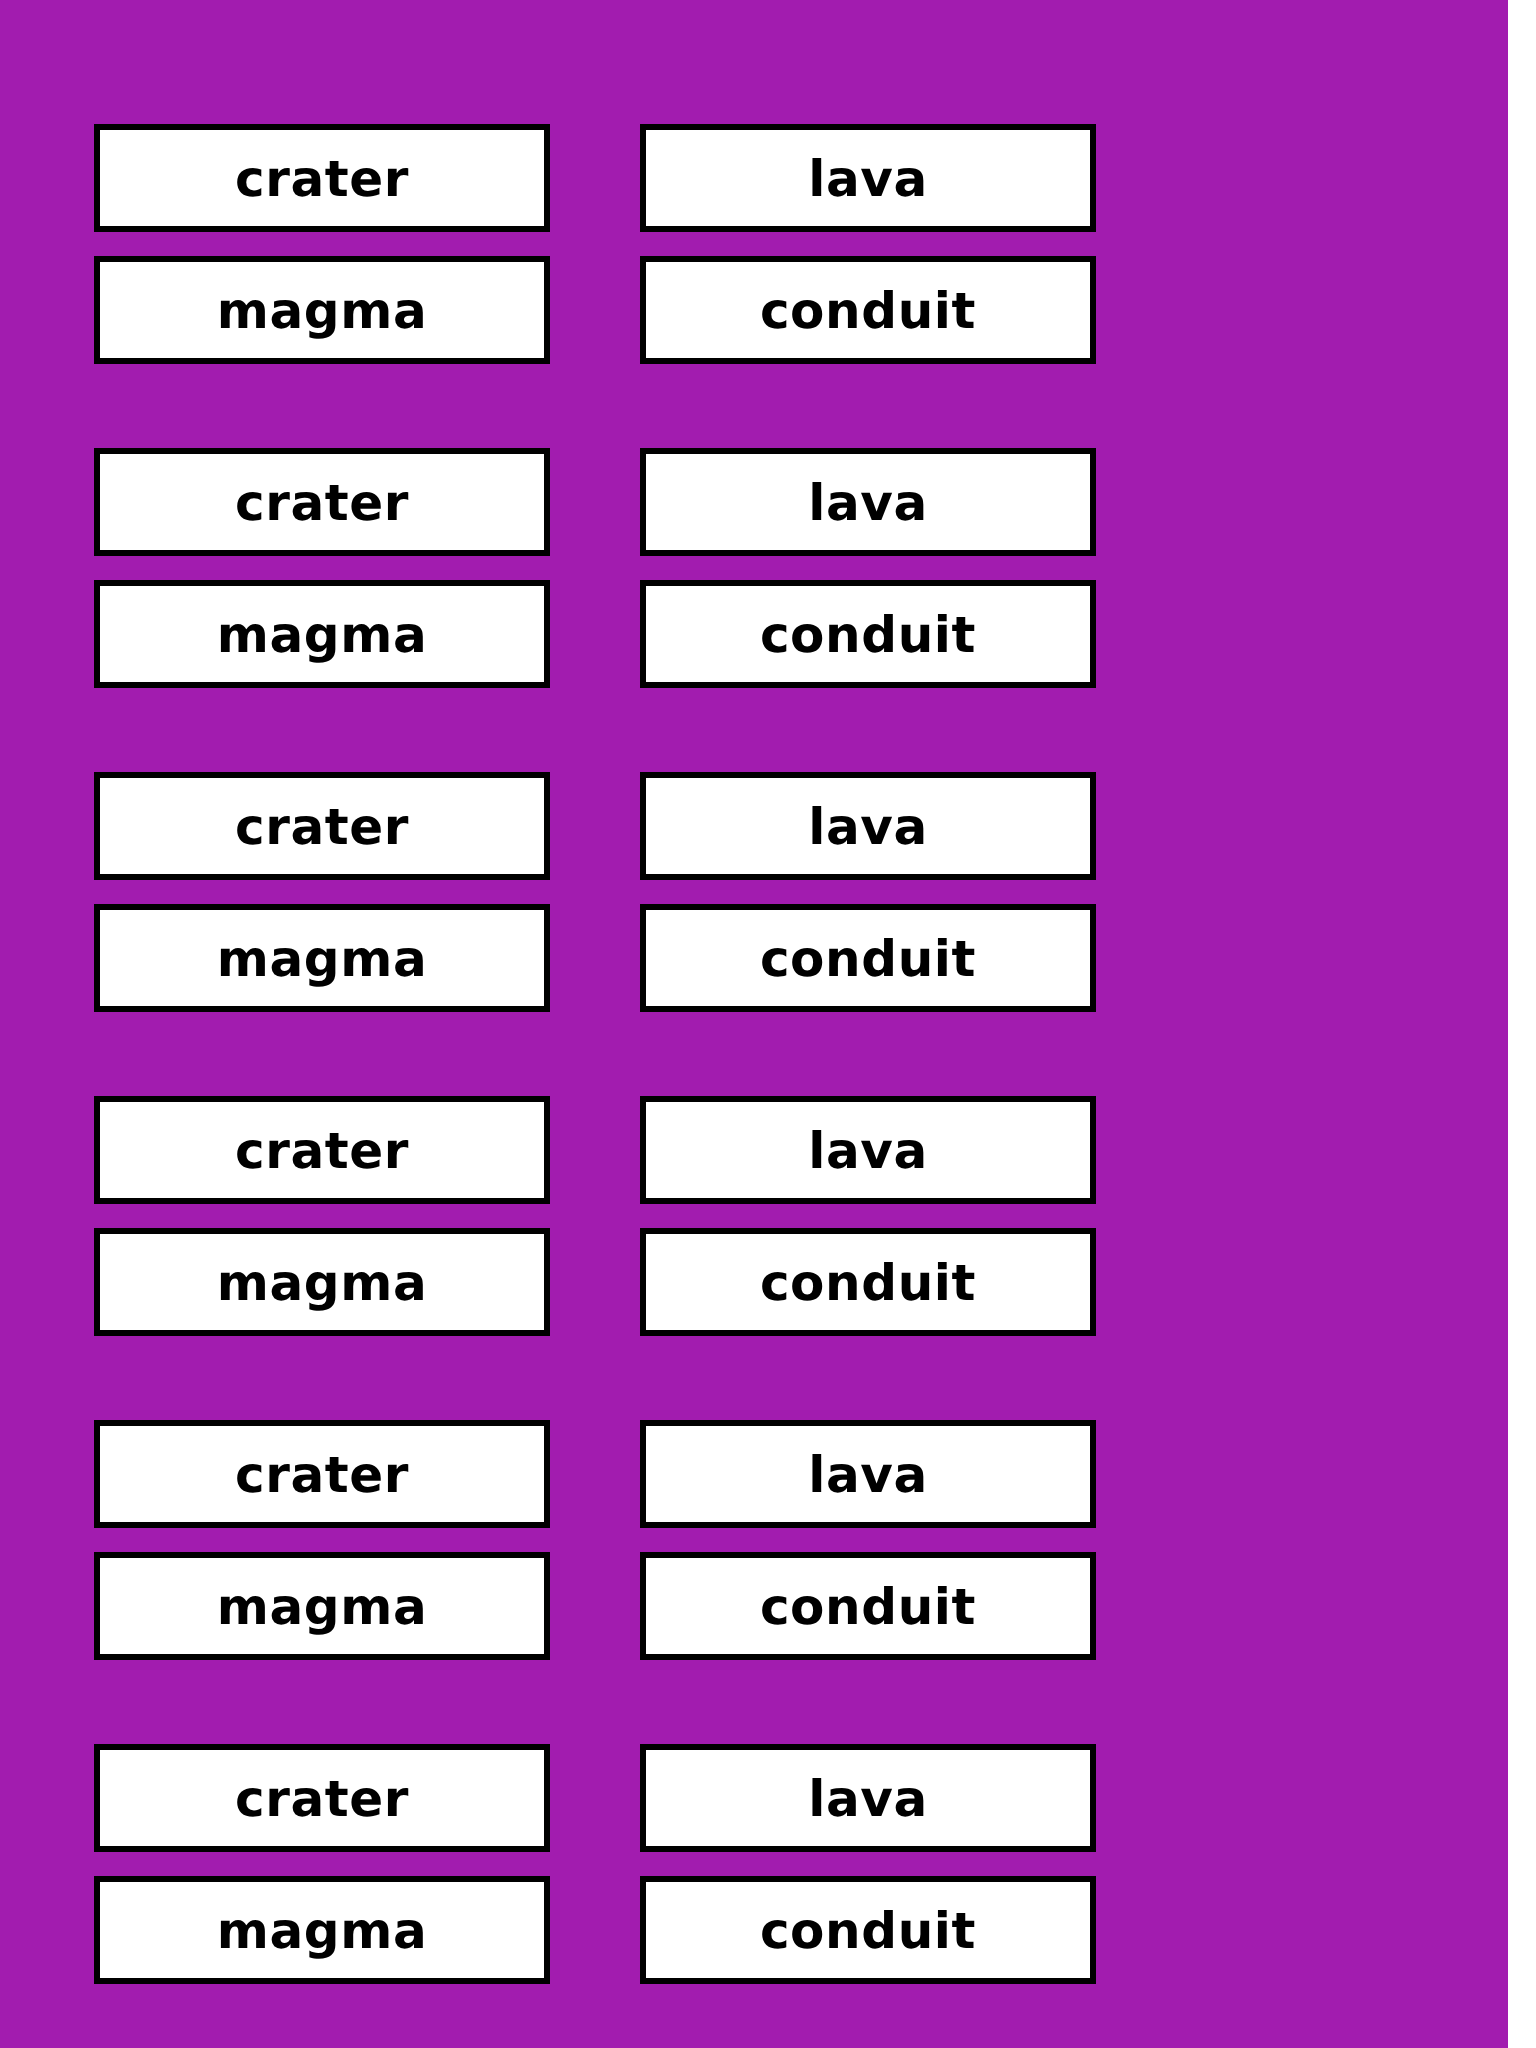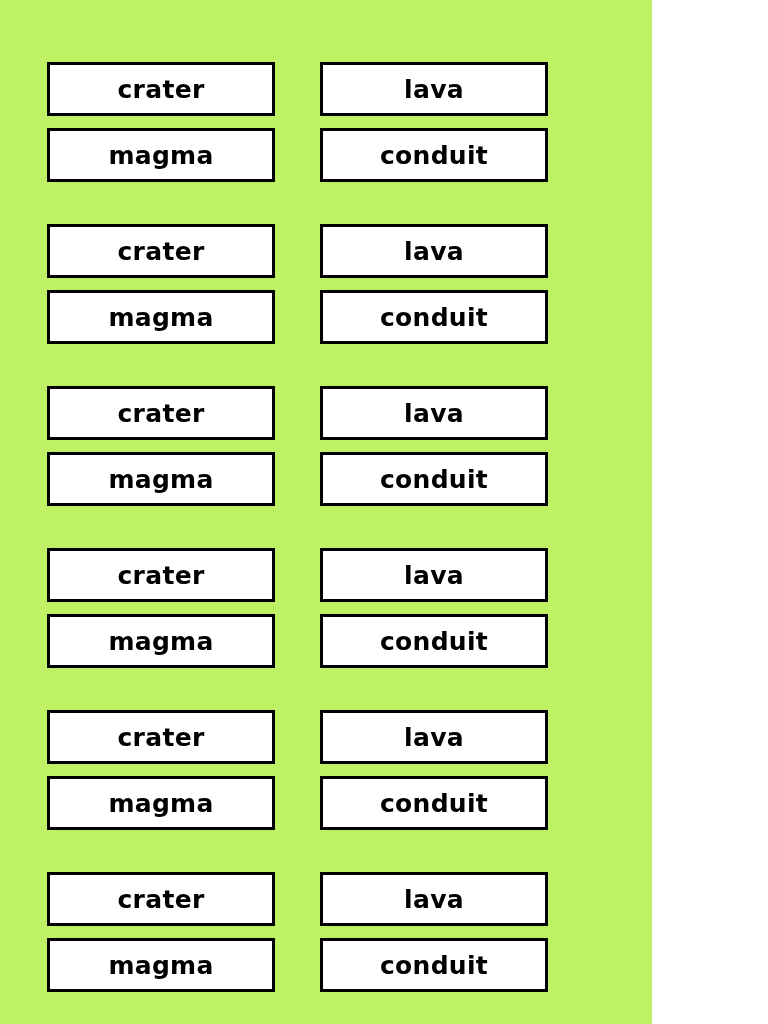"crater" #sheet { background: #bef264 -> #a21caf; width: 652px -> 754px }
